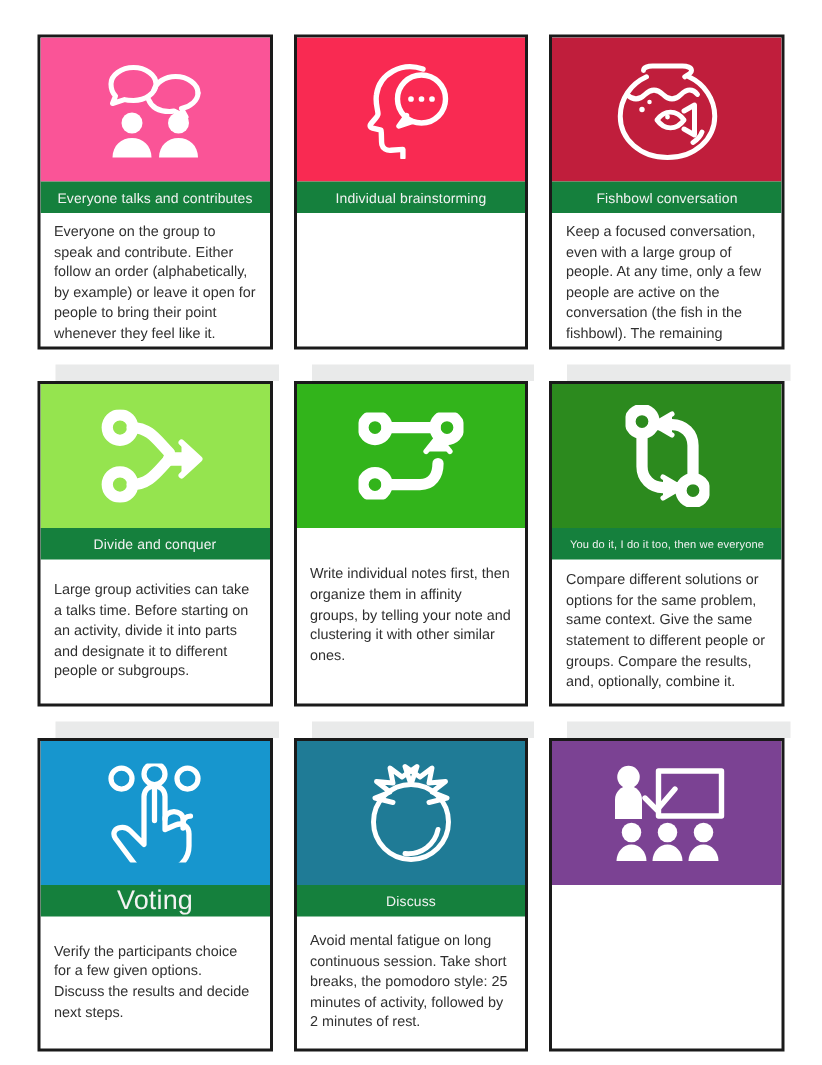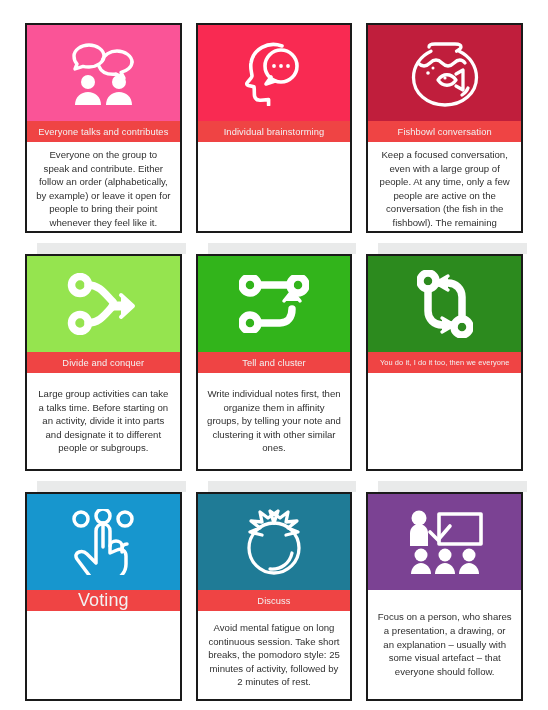"Everyone talks and contributes" .title-bar { background: #ef4444 -> #15803d }
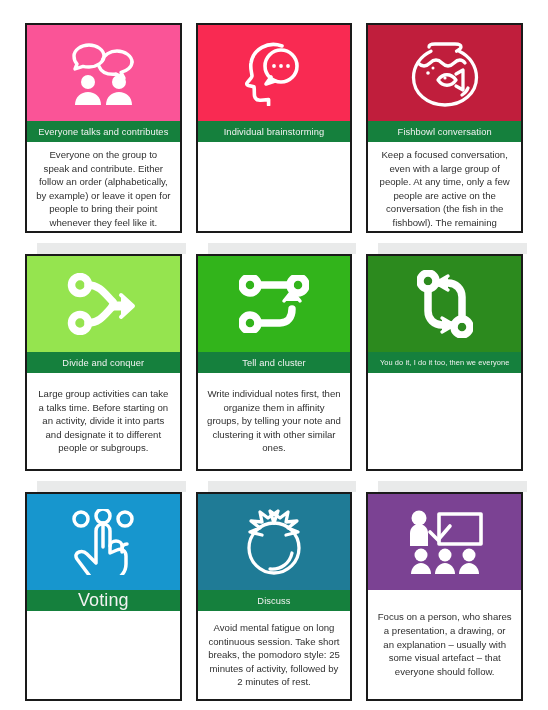"Everyone on the group to" .desc { text-align: center -> left }
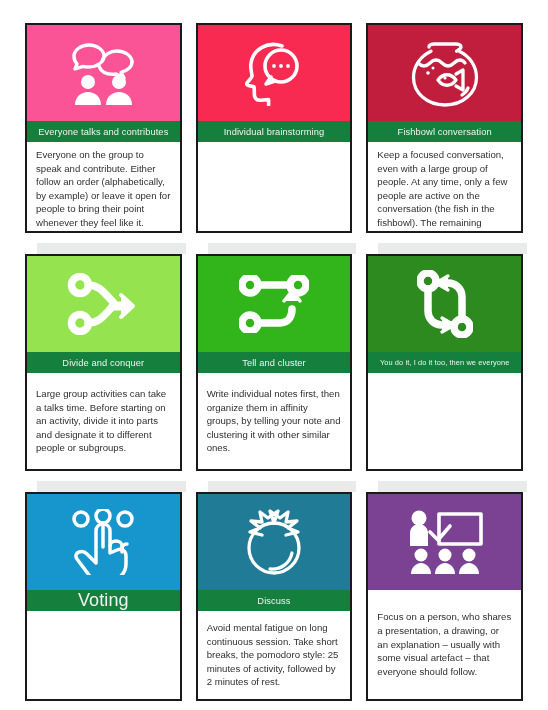"Tell and cluster" div.title-bar { html: <div>Tell and cluster</div> -> none }
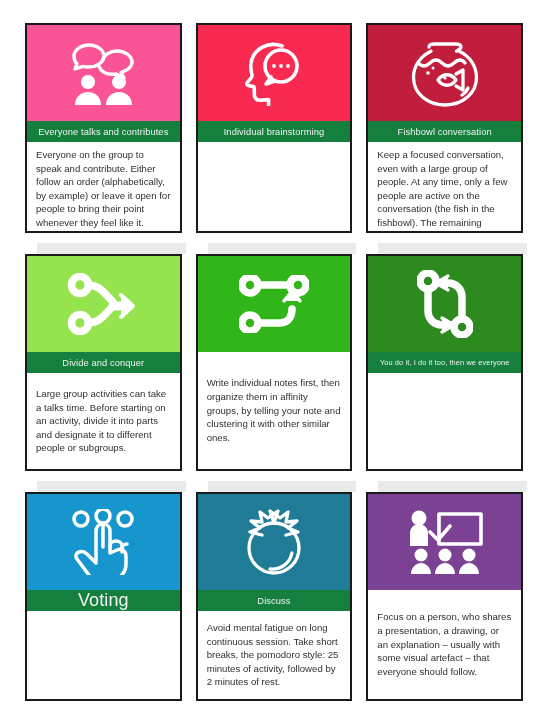"Compare different solutions or options" div.desc { html: none -> <div> <span>Compare different solutions or options for the same problem, same context. Give the same statement to different people or groups. Compare the results, and, optionally, combine it.</span> </div> }
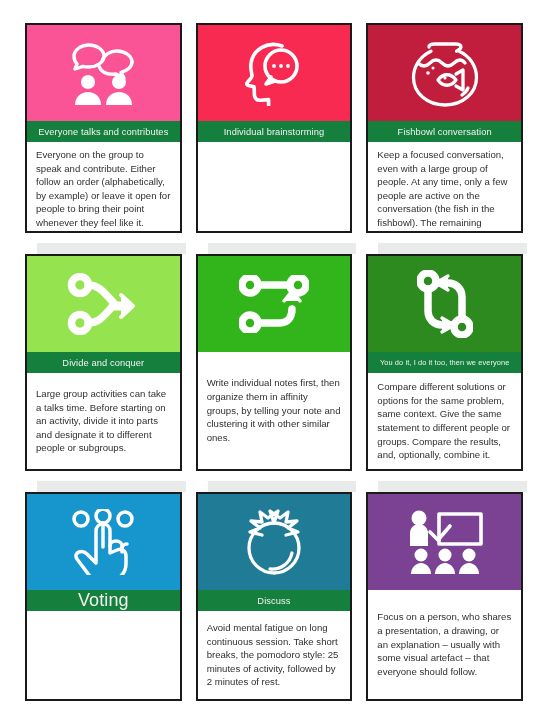"Focus on a person, who" div.desc { html: <div> <span>Focus on a person, who shares a presentation, a drawing, or an explanation – usually with some visual artefact – that everyone should follow.</span> </div> -> none }
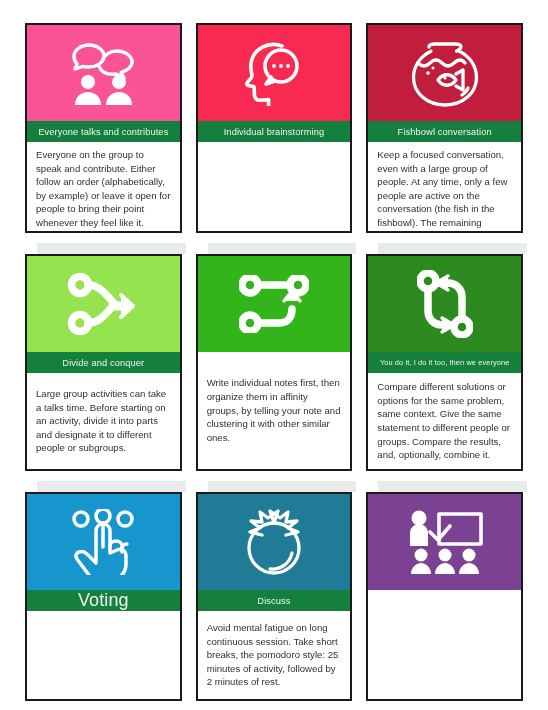"Verify the participants choice for" div.desc { html: none -> <div> <span>Verify the participants choice for a few given options. Discuss the results and decide next steps.</span> </div> }
